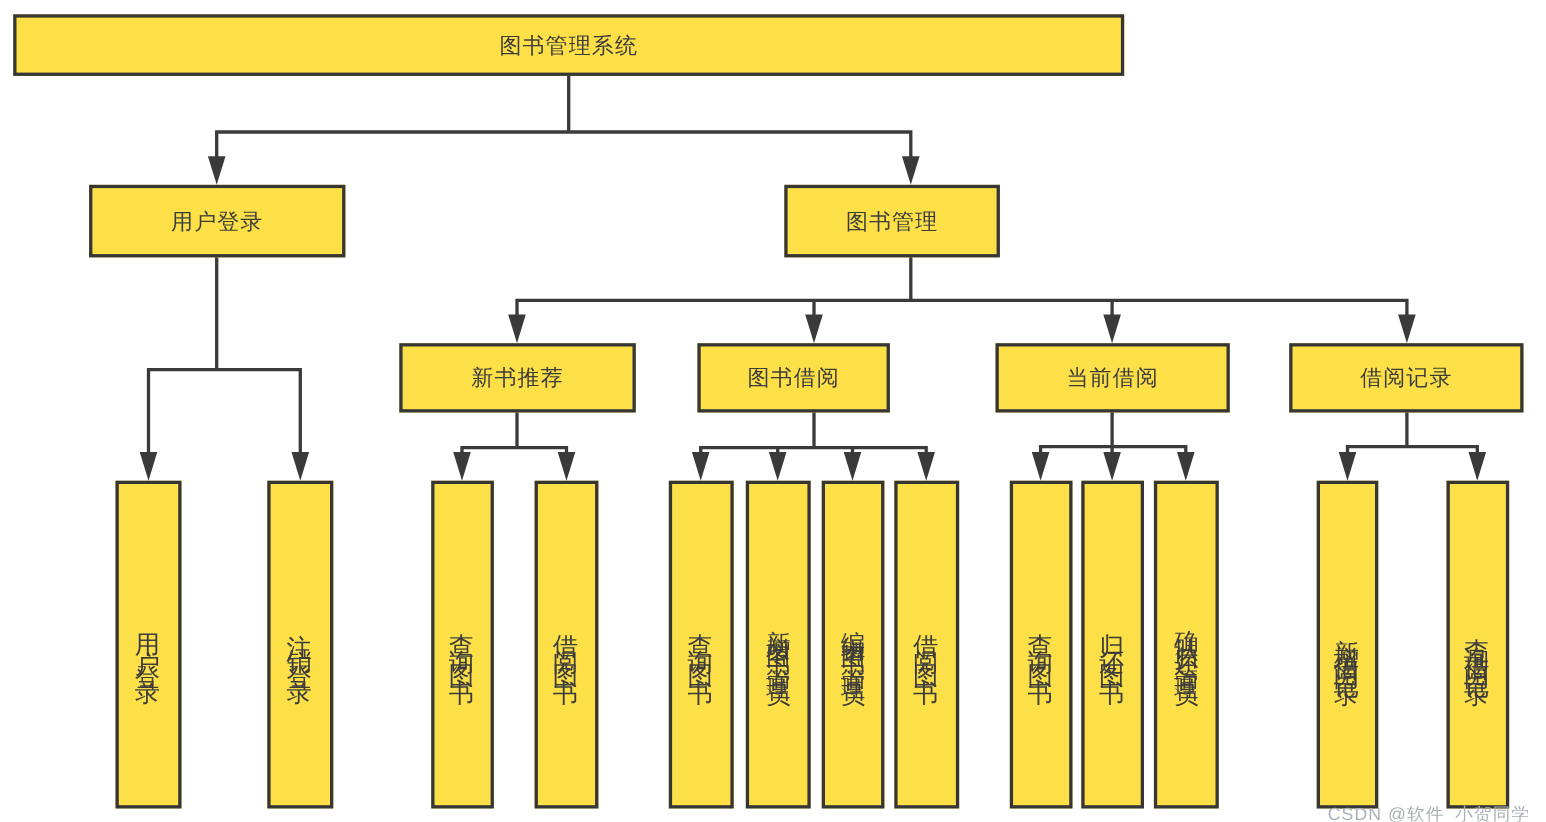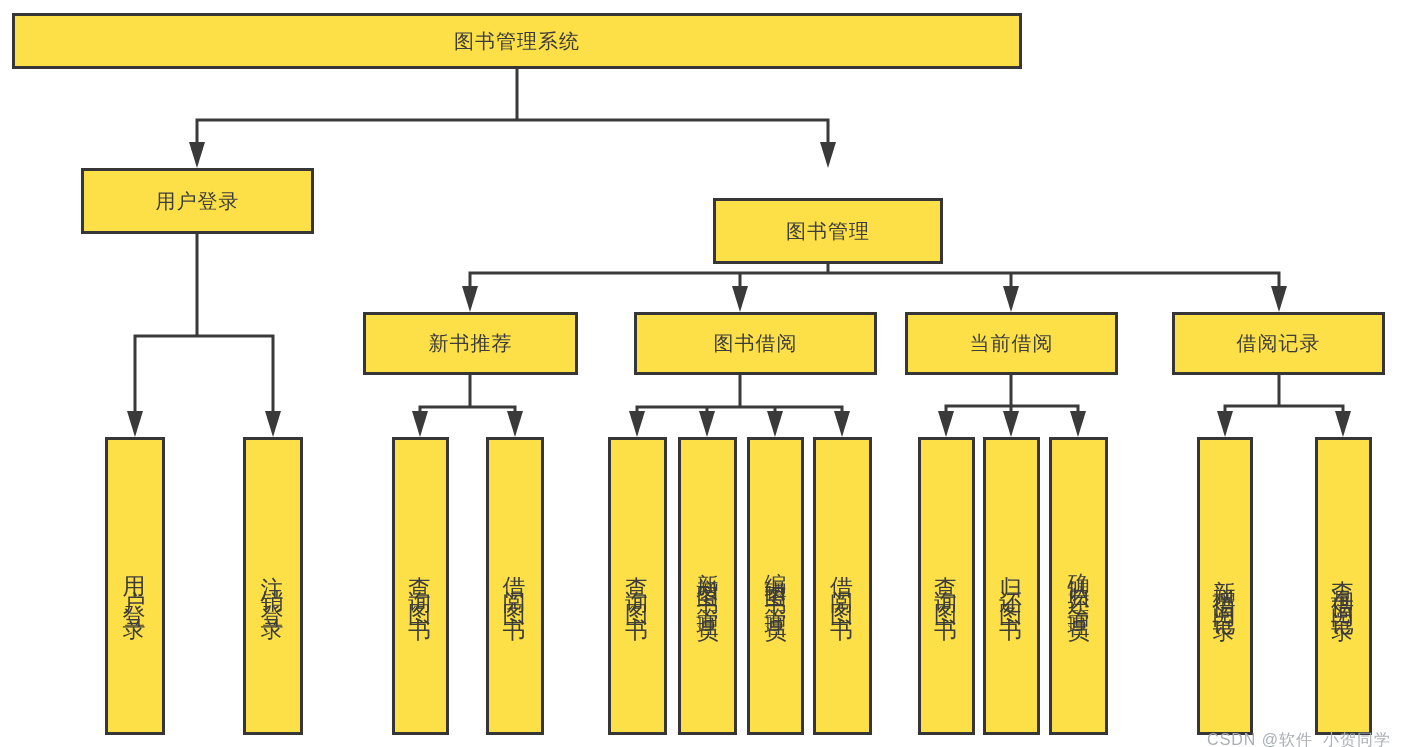"图书管理" div.box { margin-top: 30px -> none; width: 230px -> 196px }
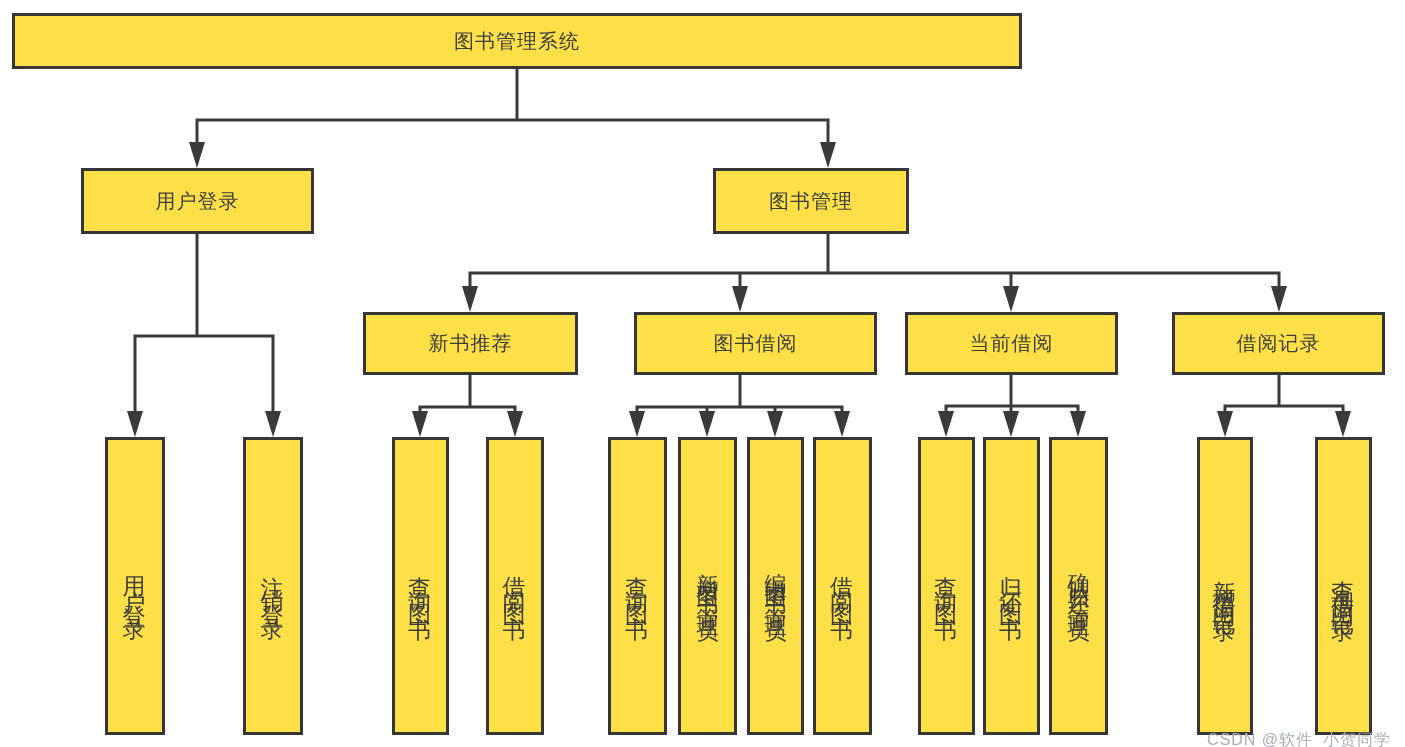"图书借阅" div.box { width: 243px -> 175px }
